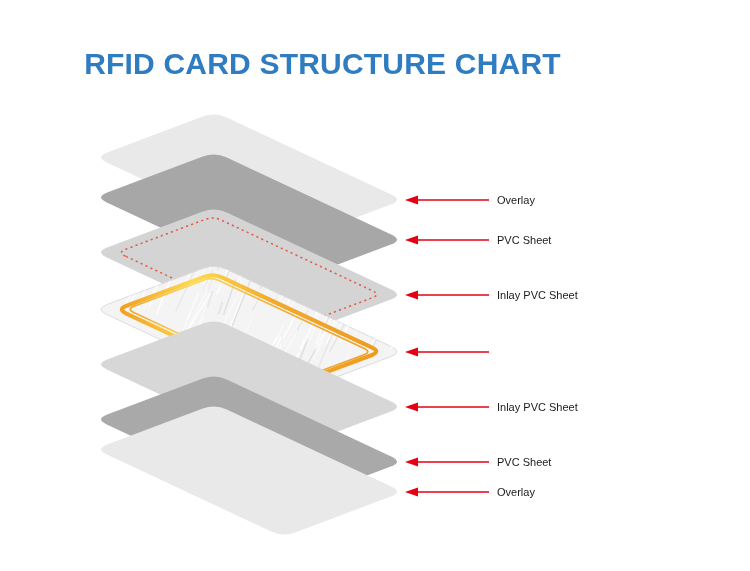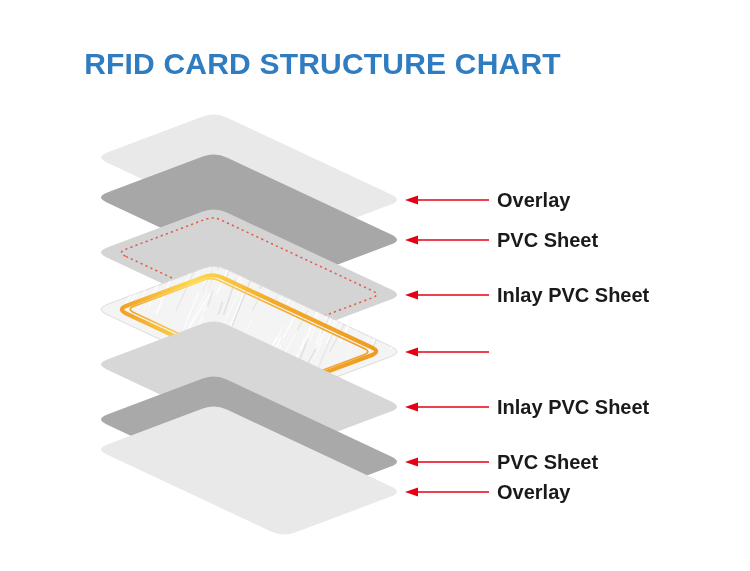"Overlay" .callout-label { font-size: 20px -> 11px; font-weight: 700 -> 400 }
